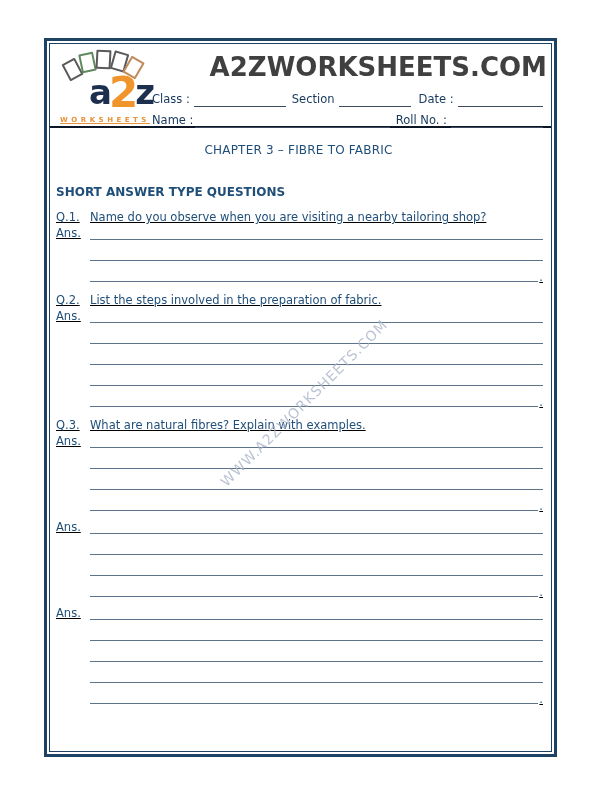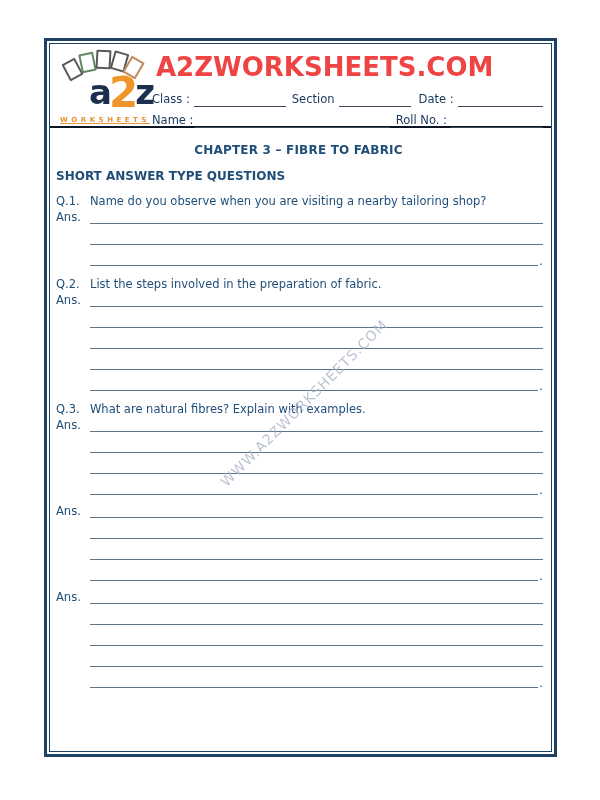"A2ZWORKSHEETS.COM" .site-title { color: #ef4444 -> #404040; text-align: left -> right }
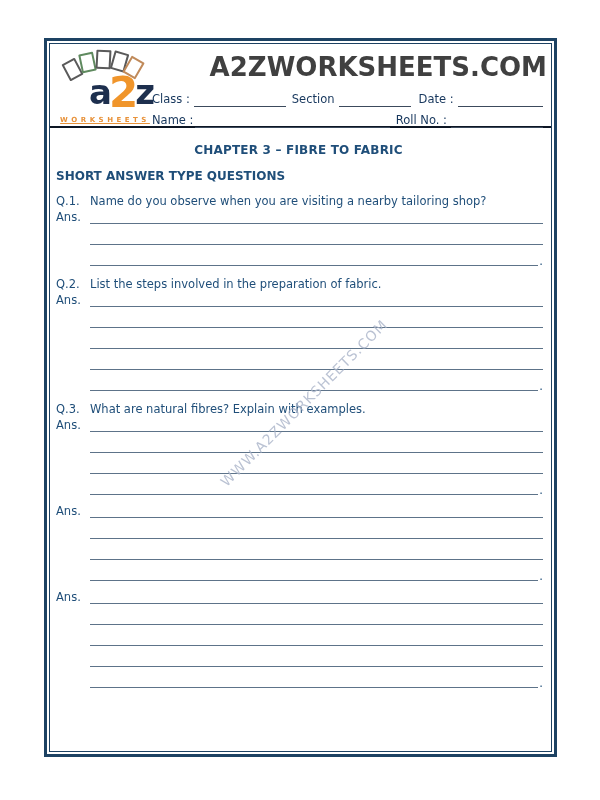"CHAPTER 3 – FIBRE TO" .chapter { font-weight: bold -> normal }
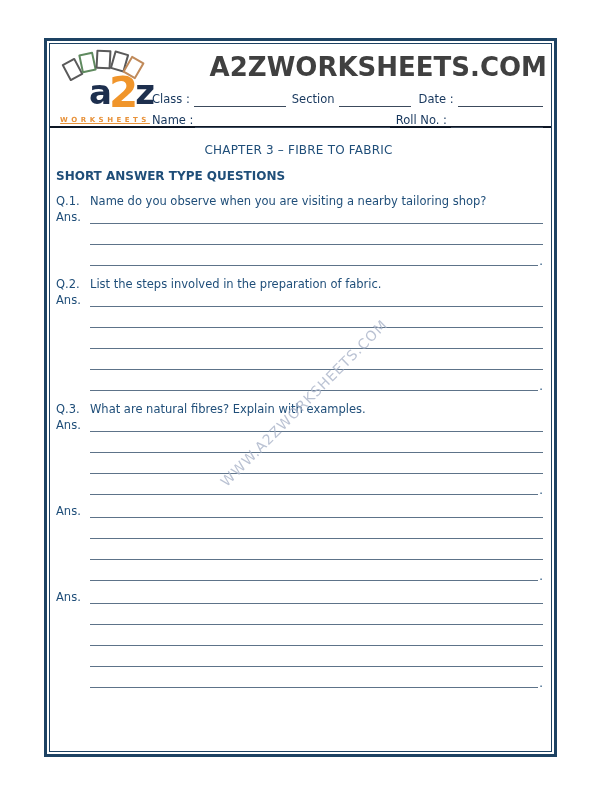"SHORT ANSWER TYPE QUESTIONS" .section-heading { margin-top: 12px -> 28px }
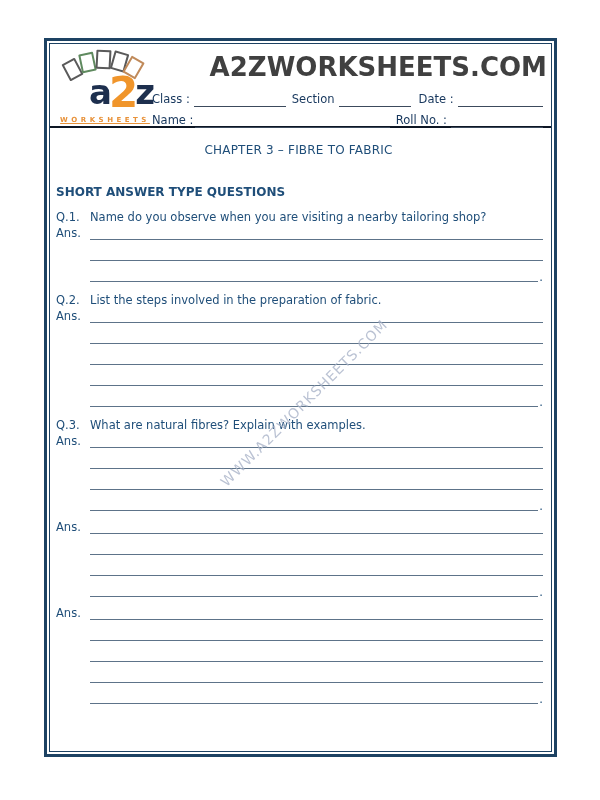"Q.1." .question { text-decoration: none -> underline }
